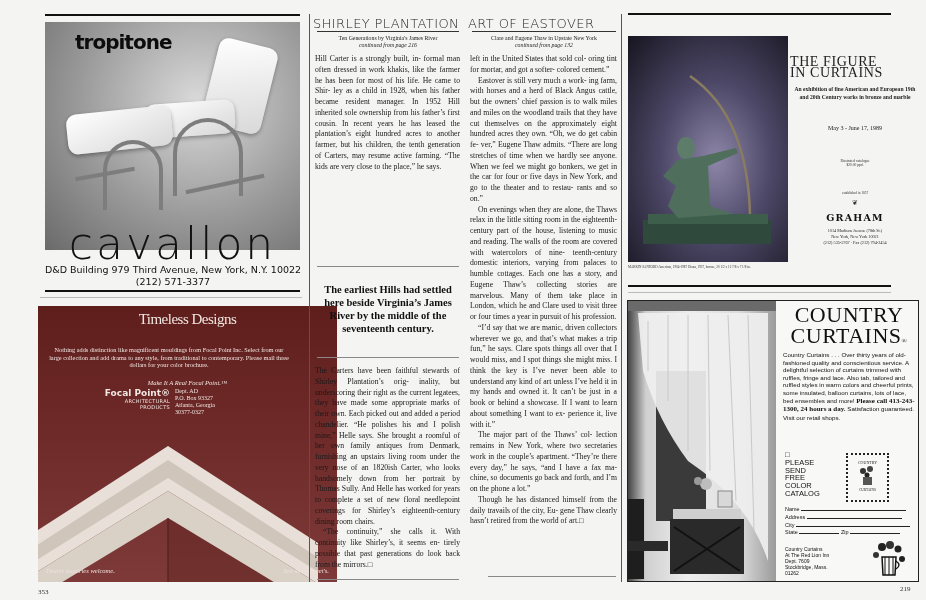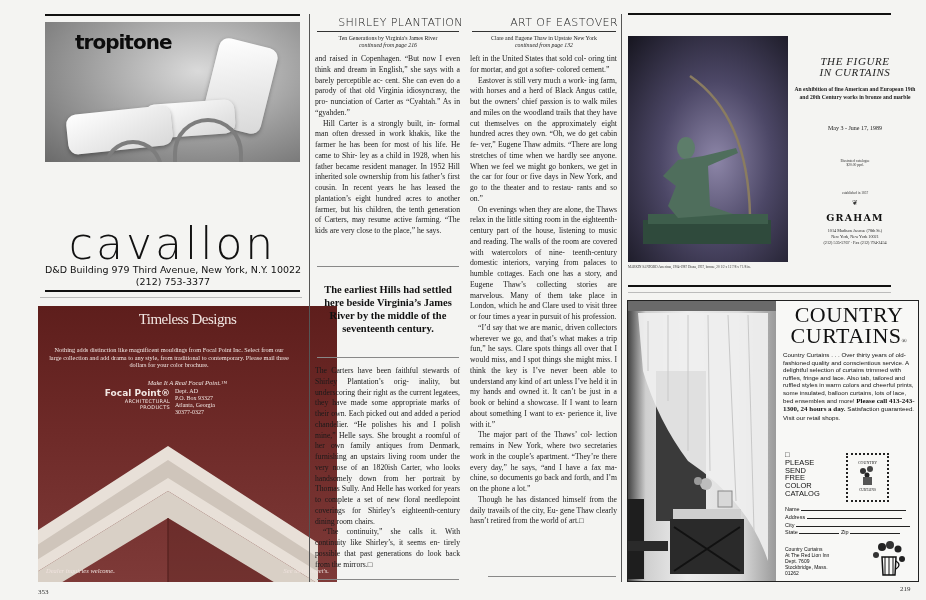"SHIRLEY PLANTATION" .col-title { font-size: 11px -> 13px; text-align: right -> left }
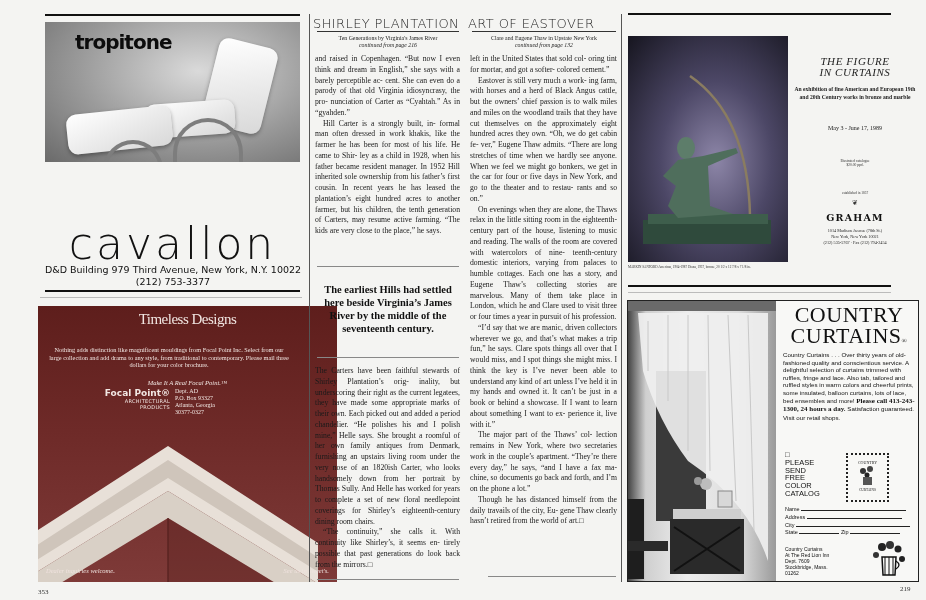"tropitone" .cav-photo { height: 140px -> 228px }
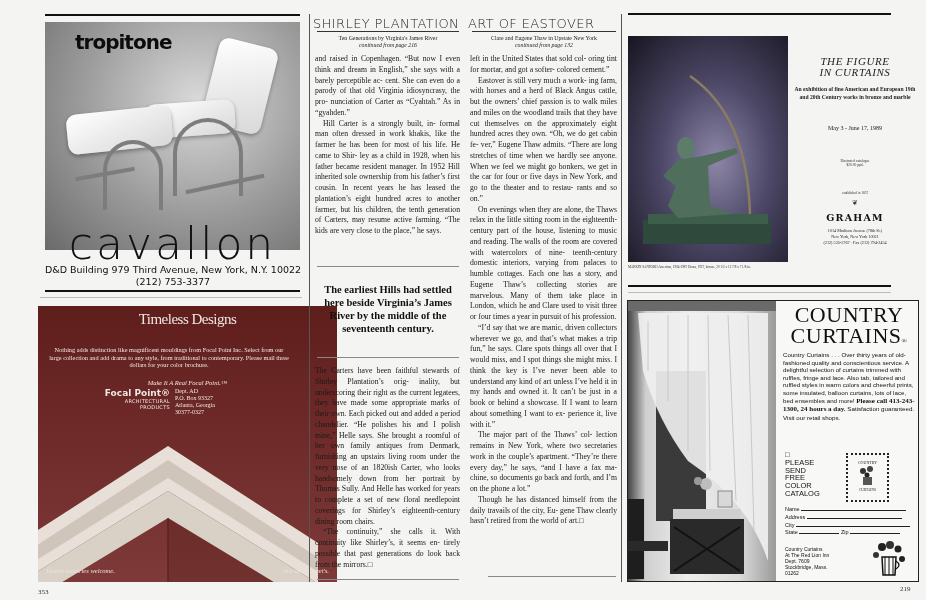"and raised in Copenhagen. “But" p { html: <p>and raised in Copenhagen. “But now I even think and dream in English,” she says with a barely perceptible ac- cent. She can even do a parody of that old Virginia idiosyncrasy, the pro- nunciation of Carter as “Cyahtah.” As in “gyahden.”</p> -> none }
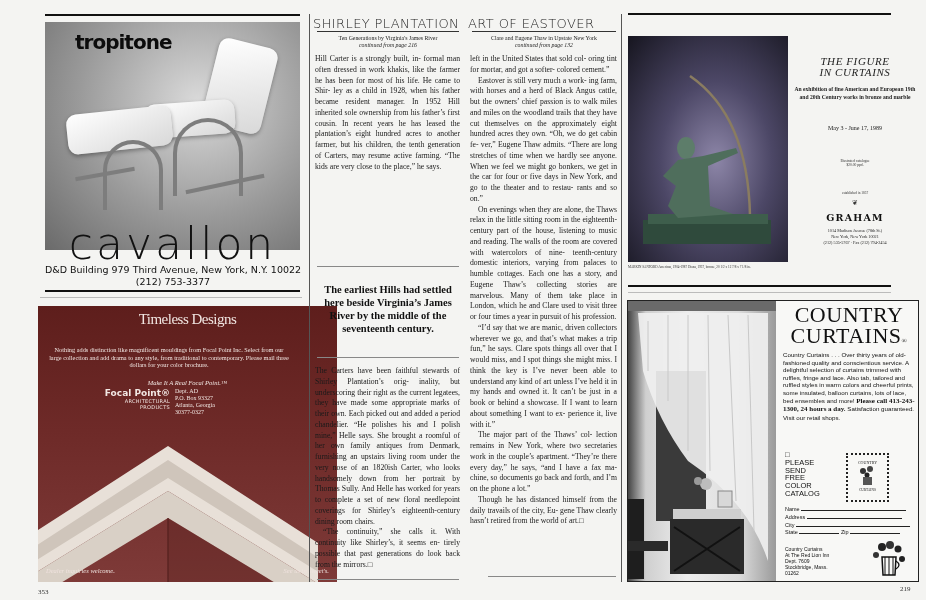"THE FIGURE" .gr-title { font-size: 11px -> 14px; font-style: italic -> none; text-align: center -> none }
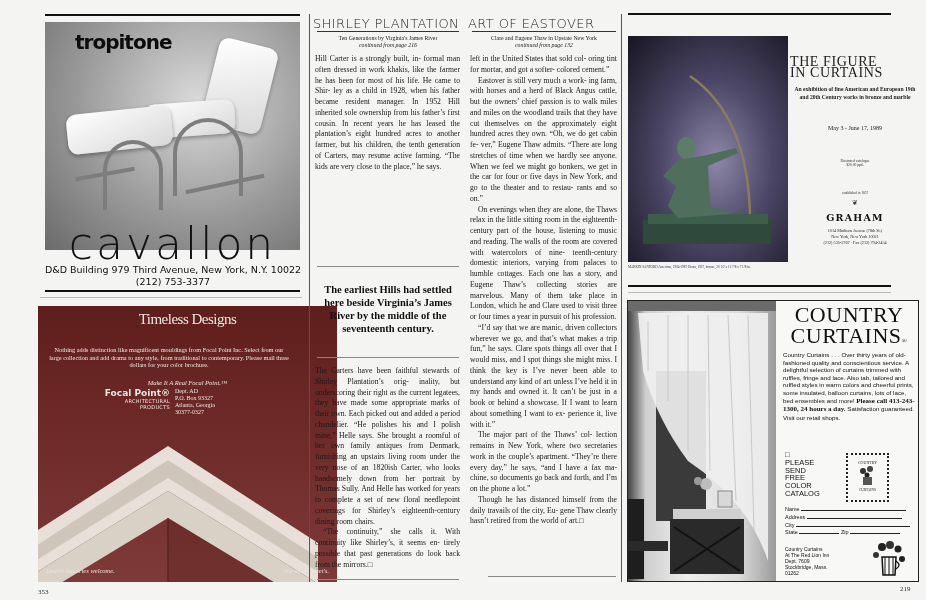"(212) 753-3377" div { text: 753-3377 -> 571-3377 }
